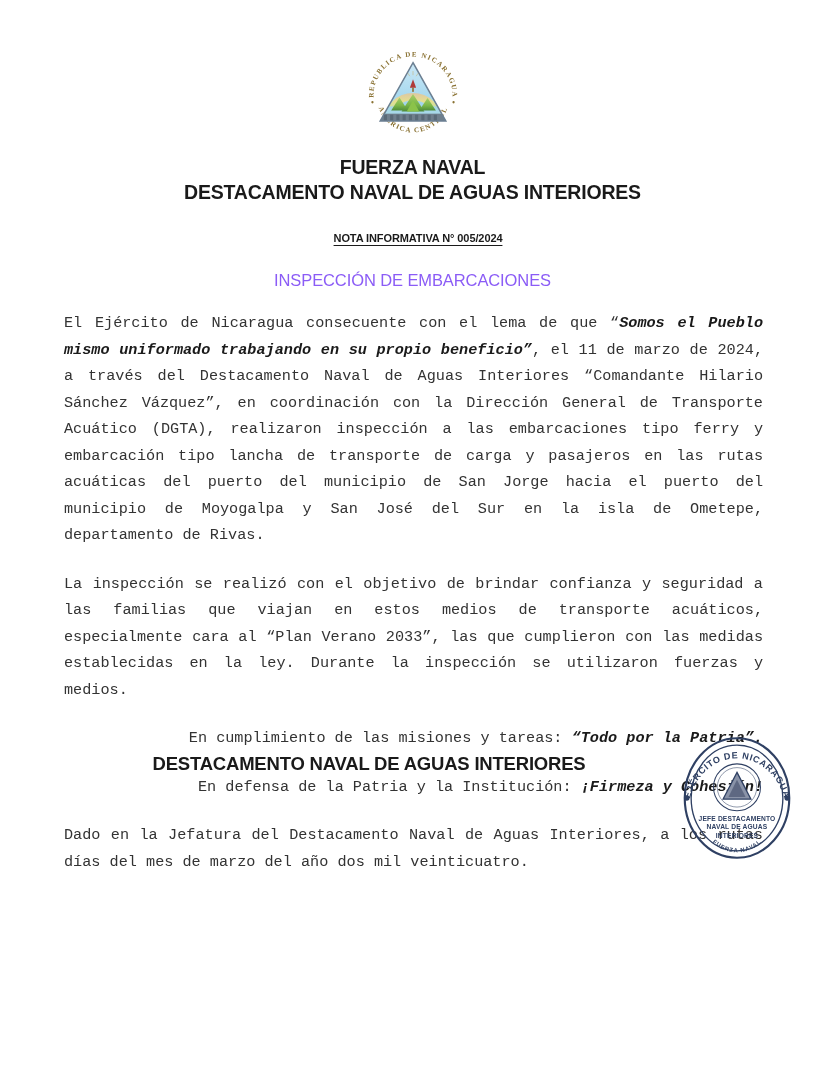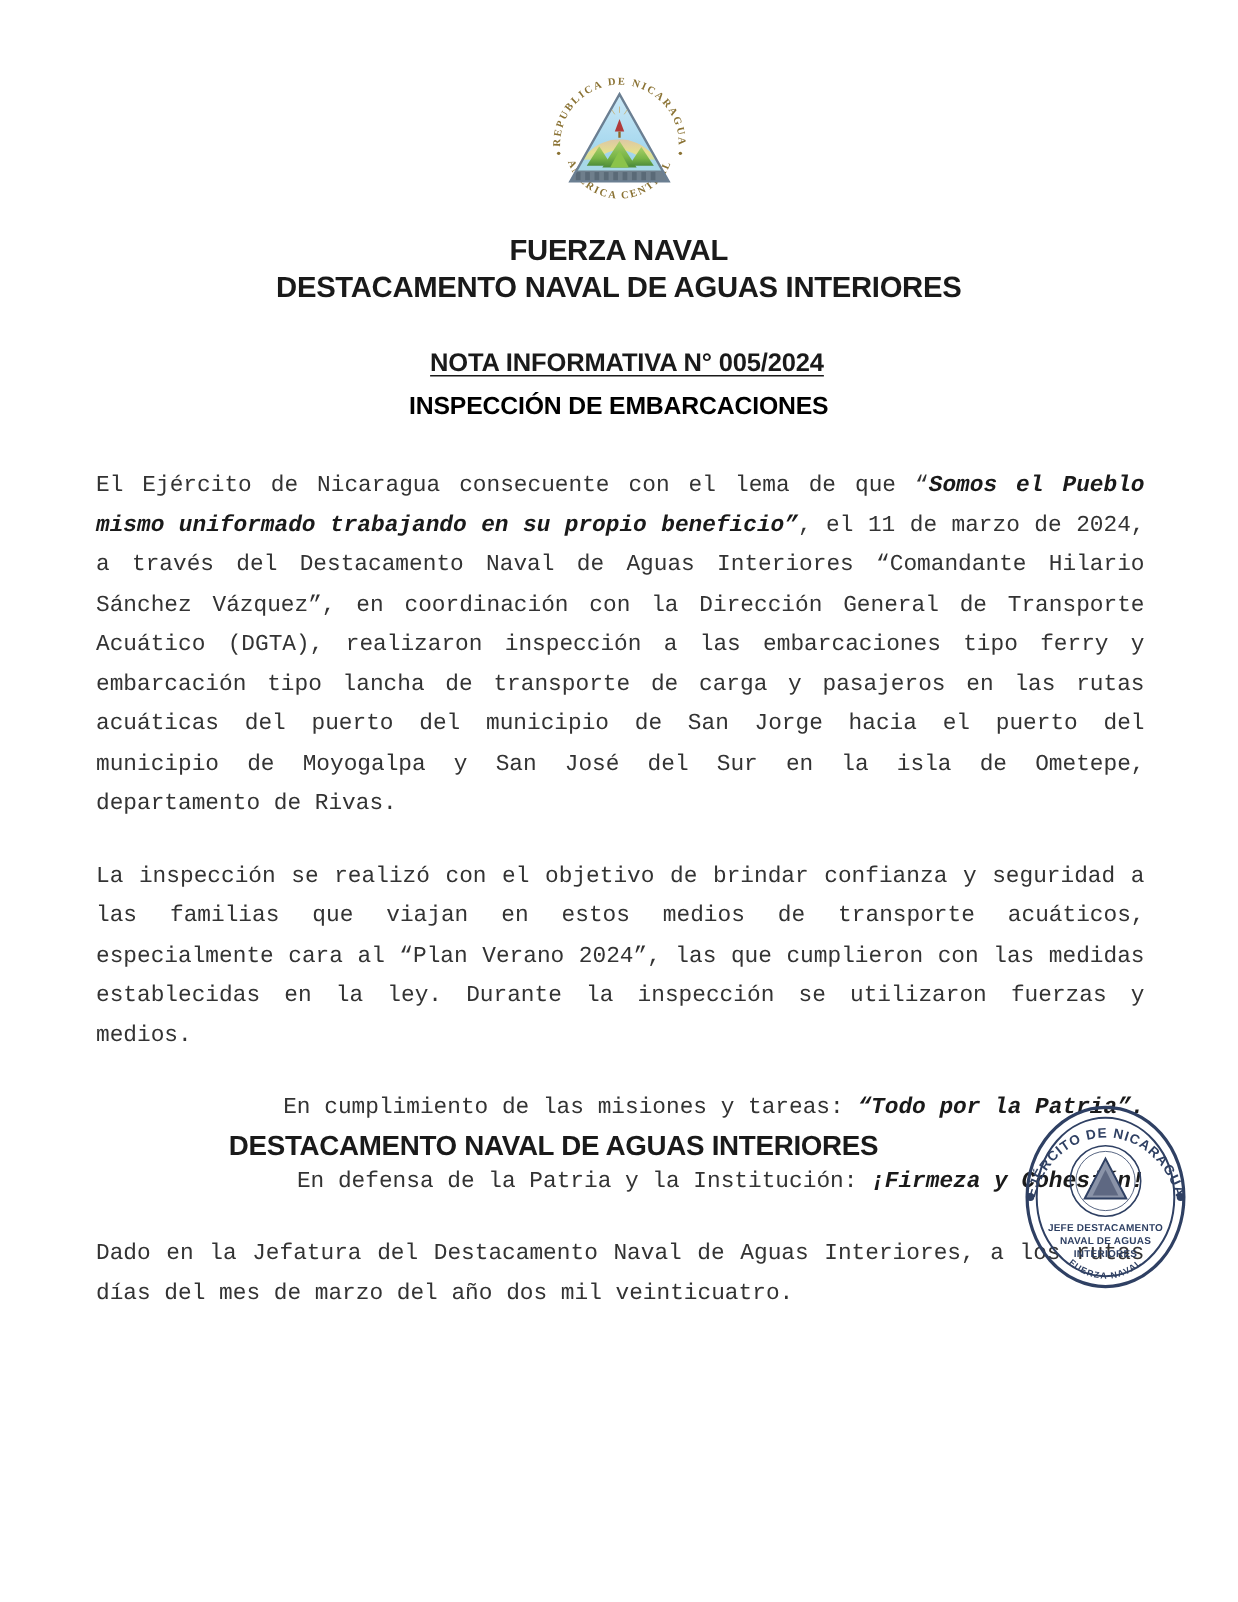"NOTA INFORMATIVA N° 005/2024" .h-nota { font-size: 17px -> 11px }
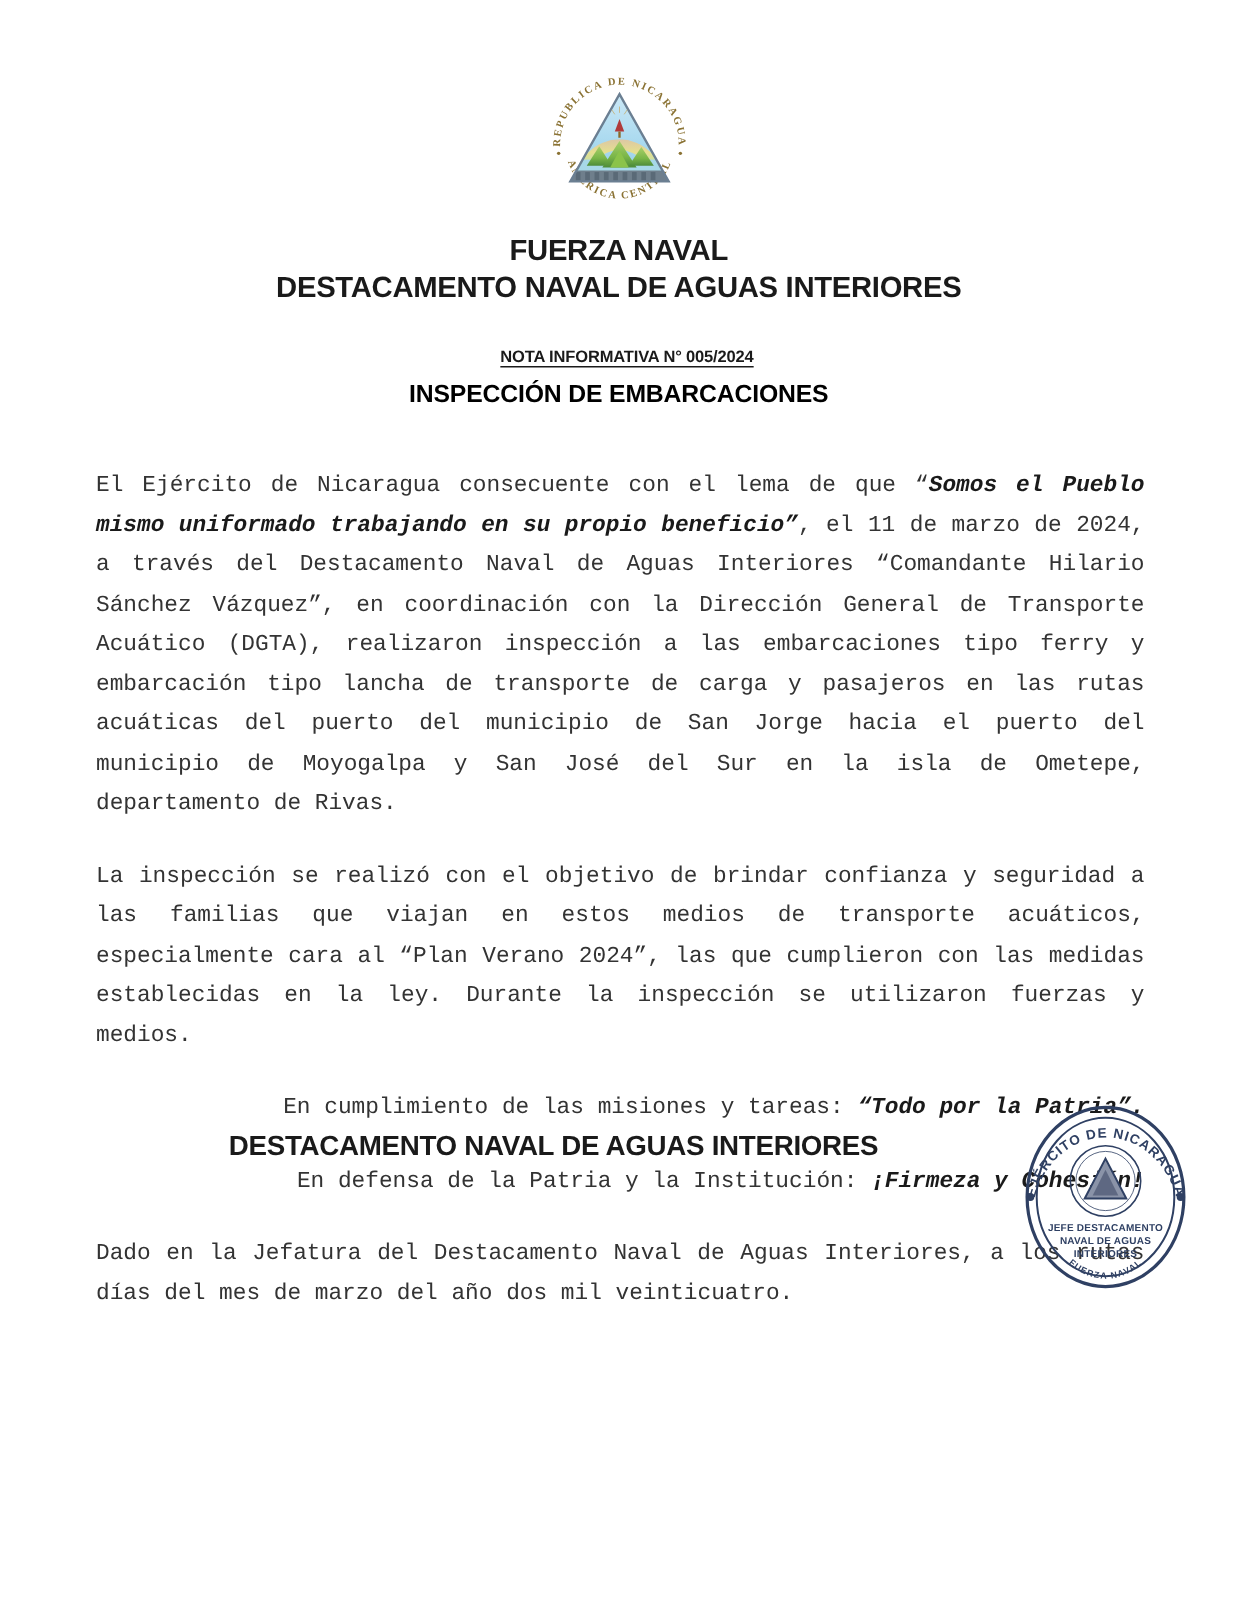"INSPECCIÓN DE EMBARCACIONES" .h-sub { color: #000000 -> #8b5cf6; font-weight: bold -> normal; margin-top: 10px -> 27px }
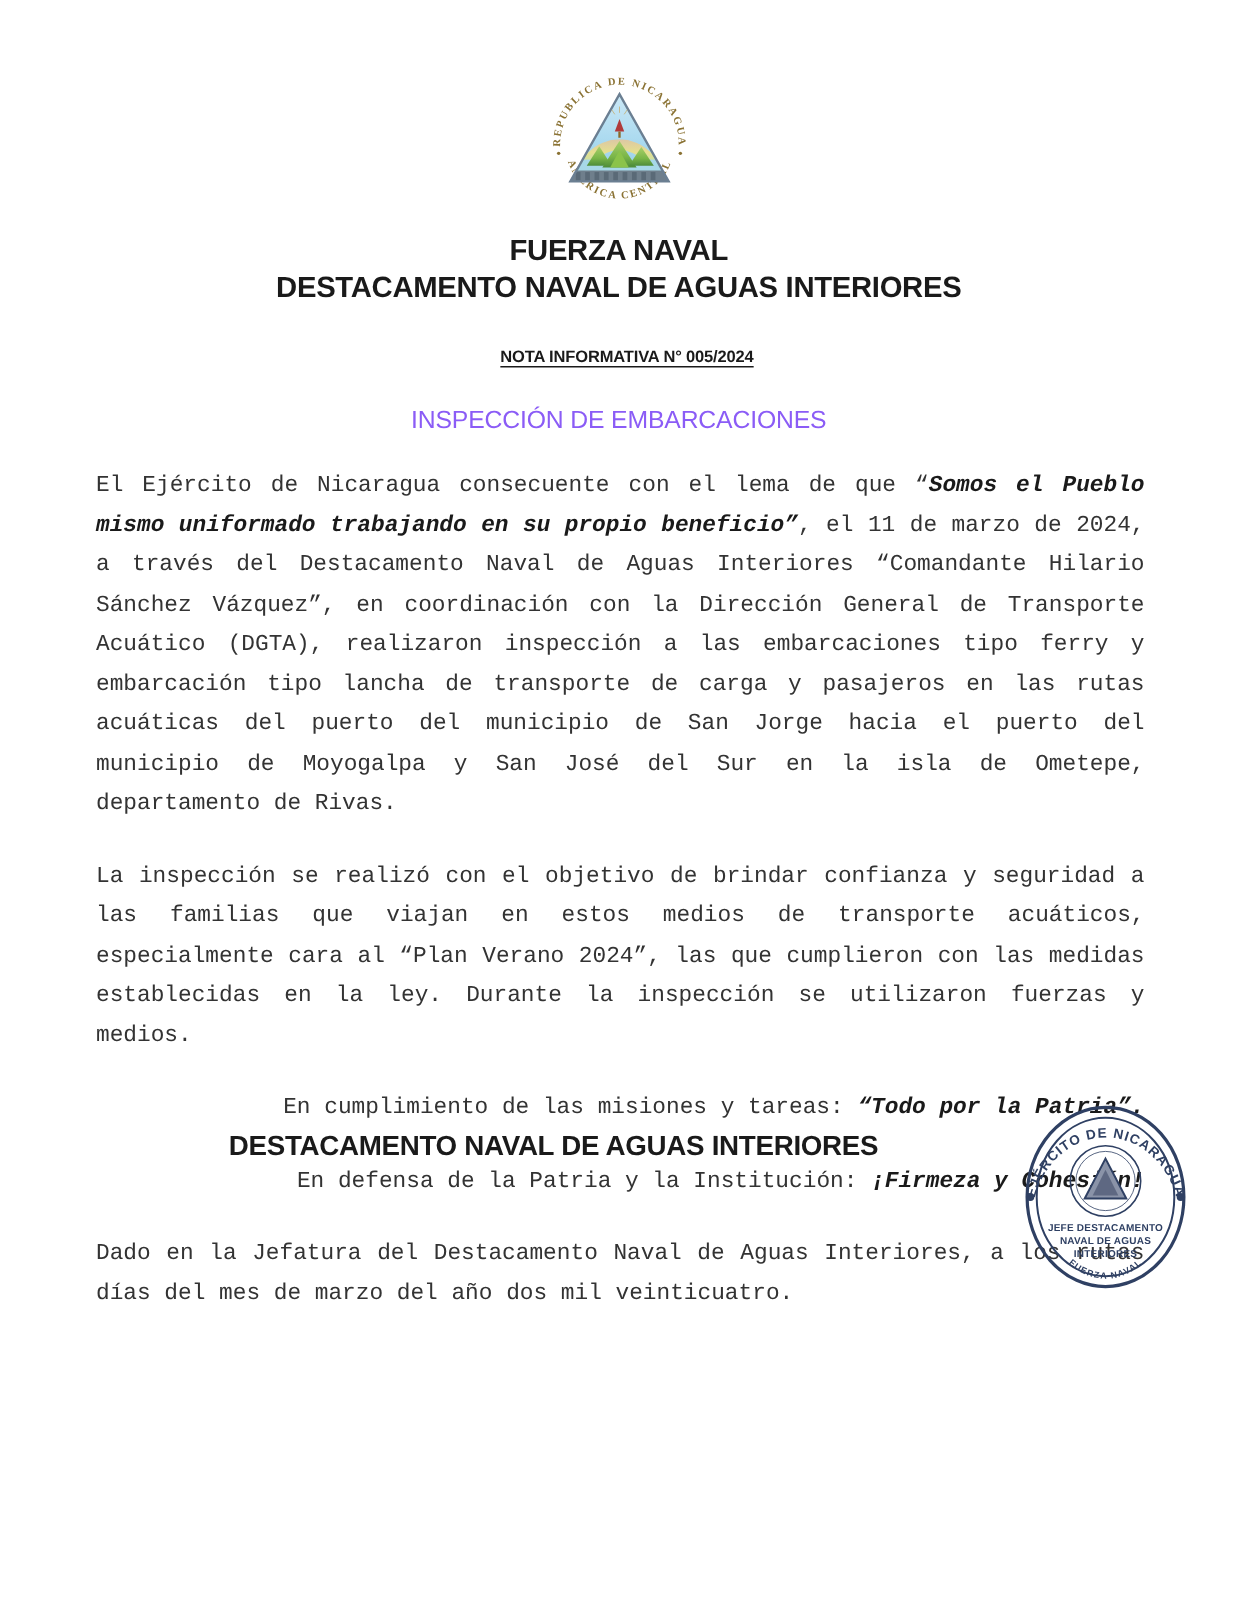"La inspección se realizó con" p.para { text: 2024 -> 2033 }
